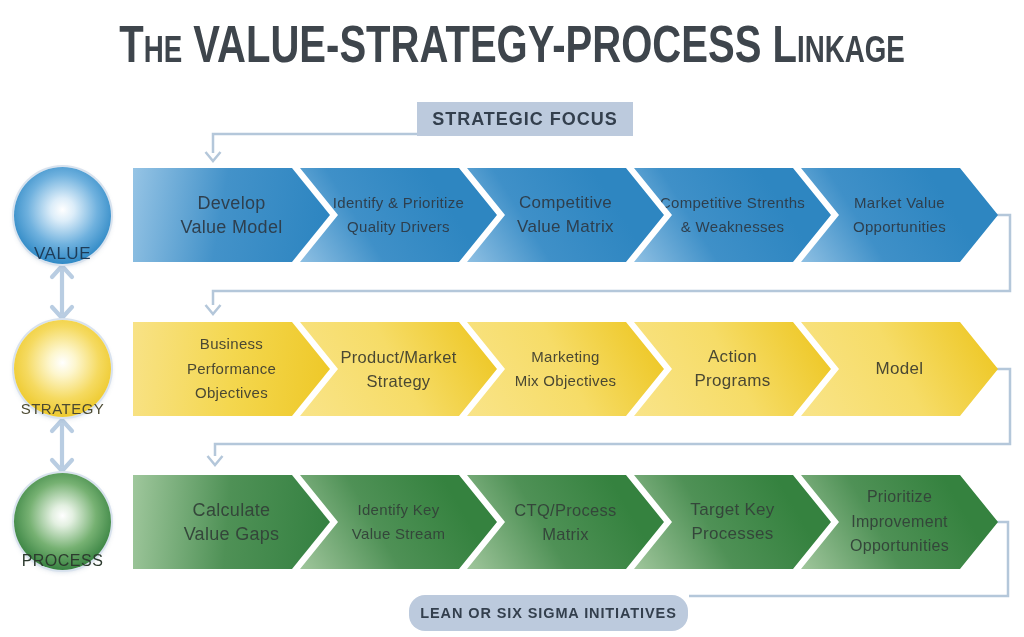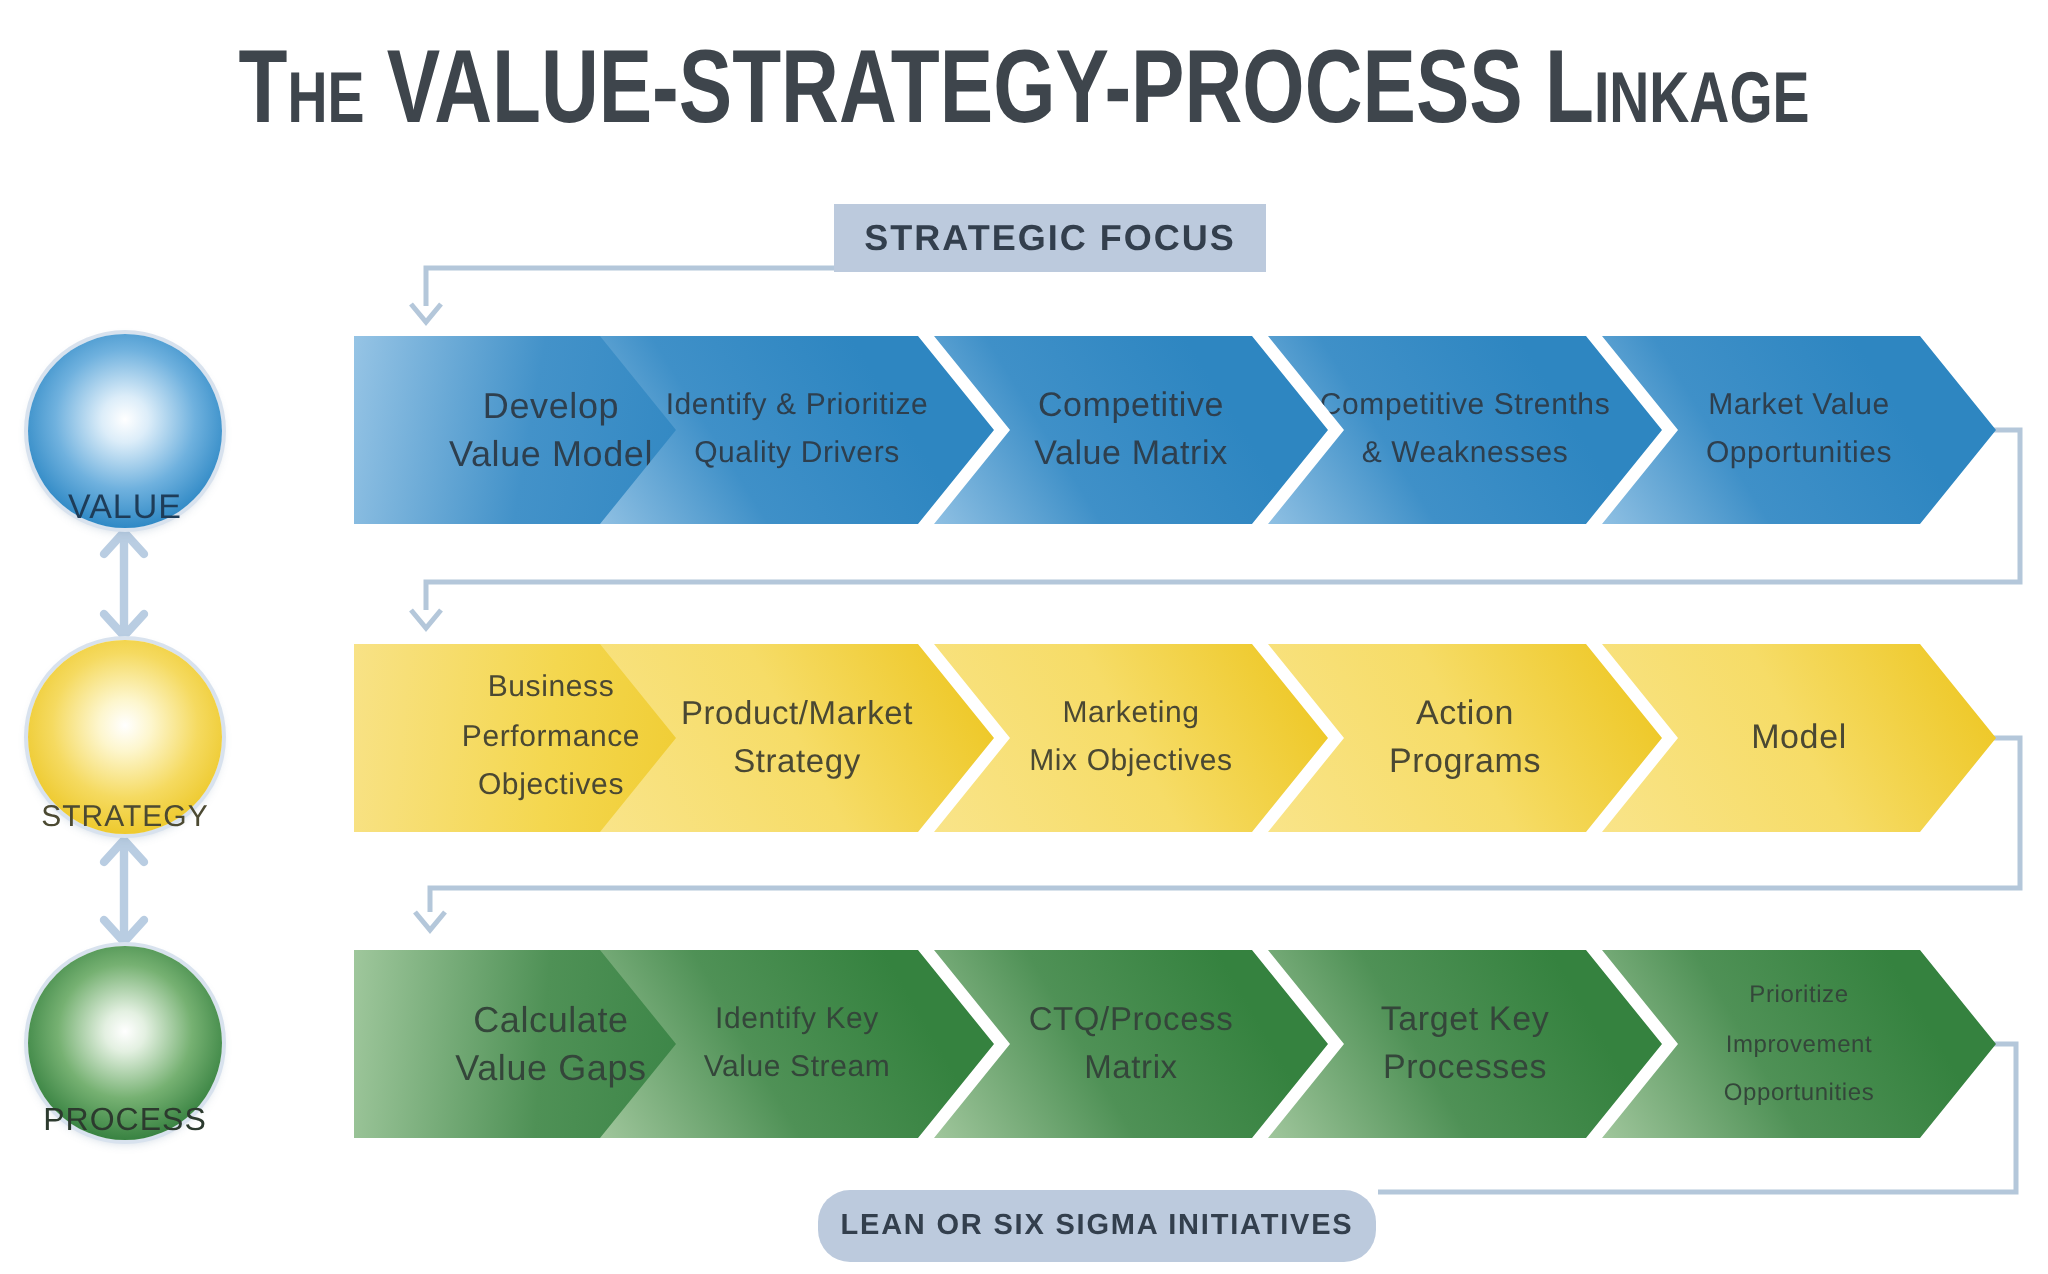"Develop" .chev.first { margin-left: 44px -> none }
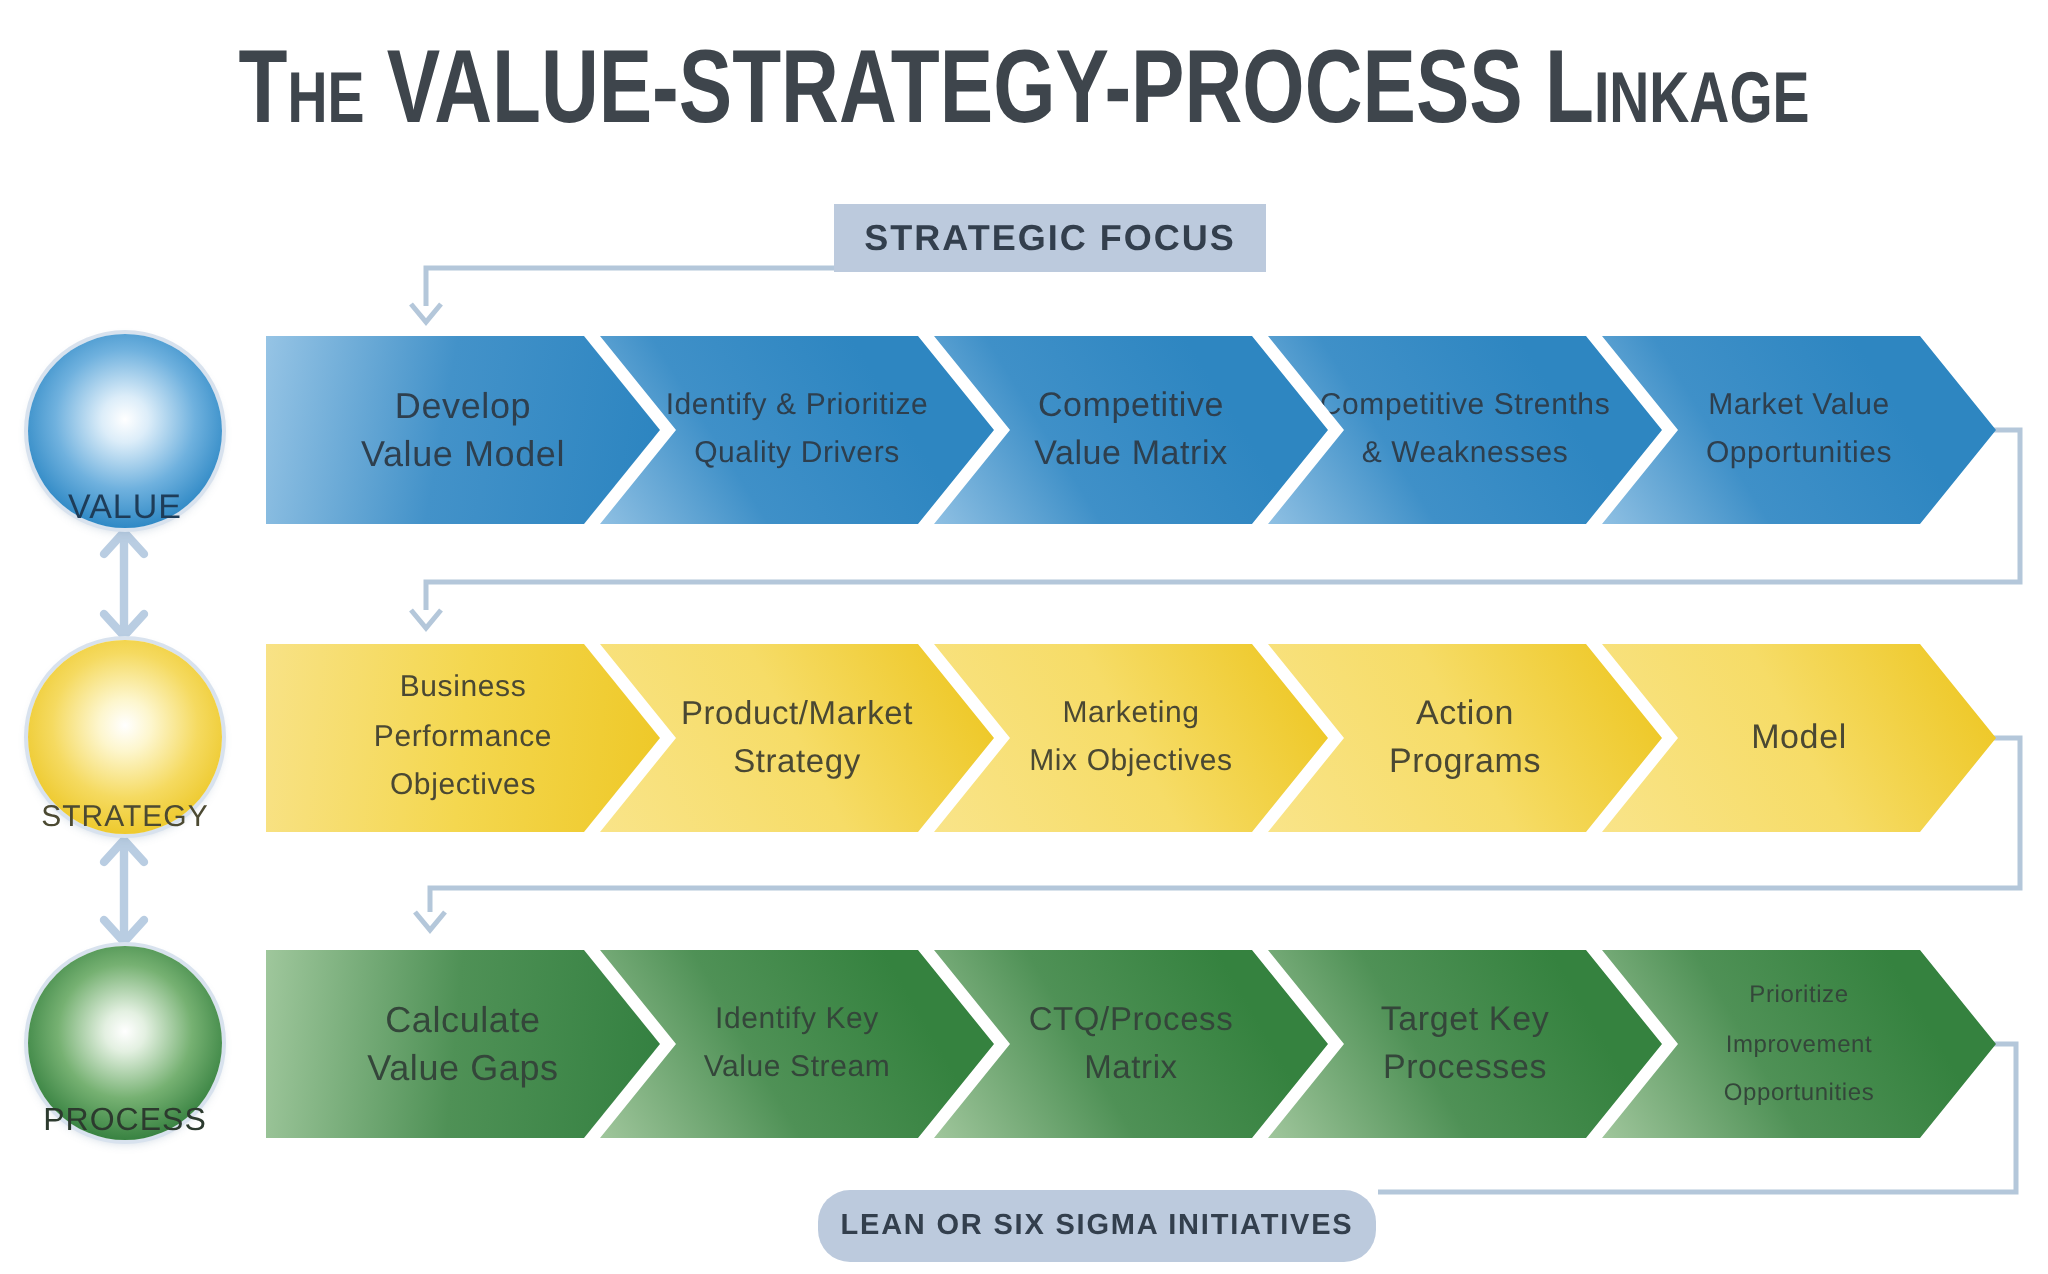"Prioritize" .s14 { font-size: 12px -> 16px }
